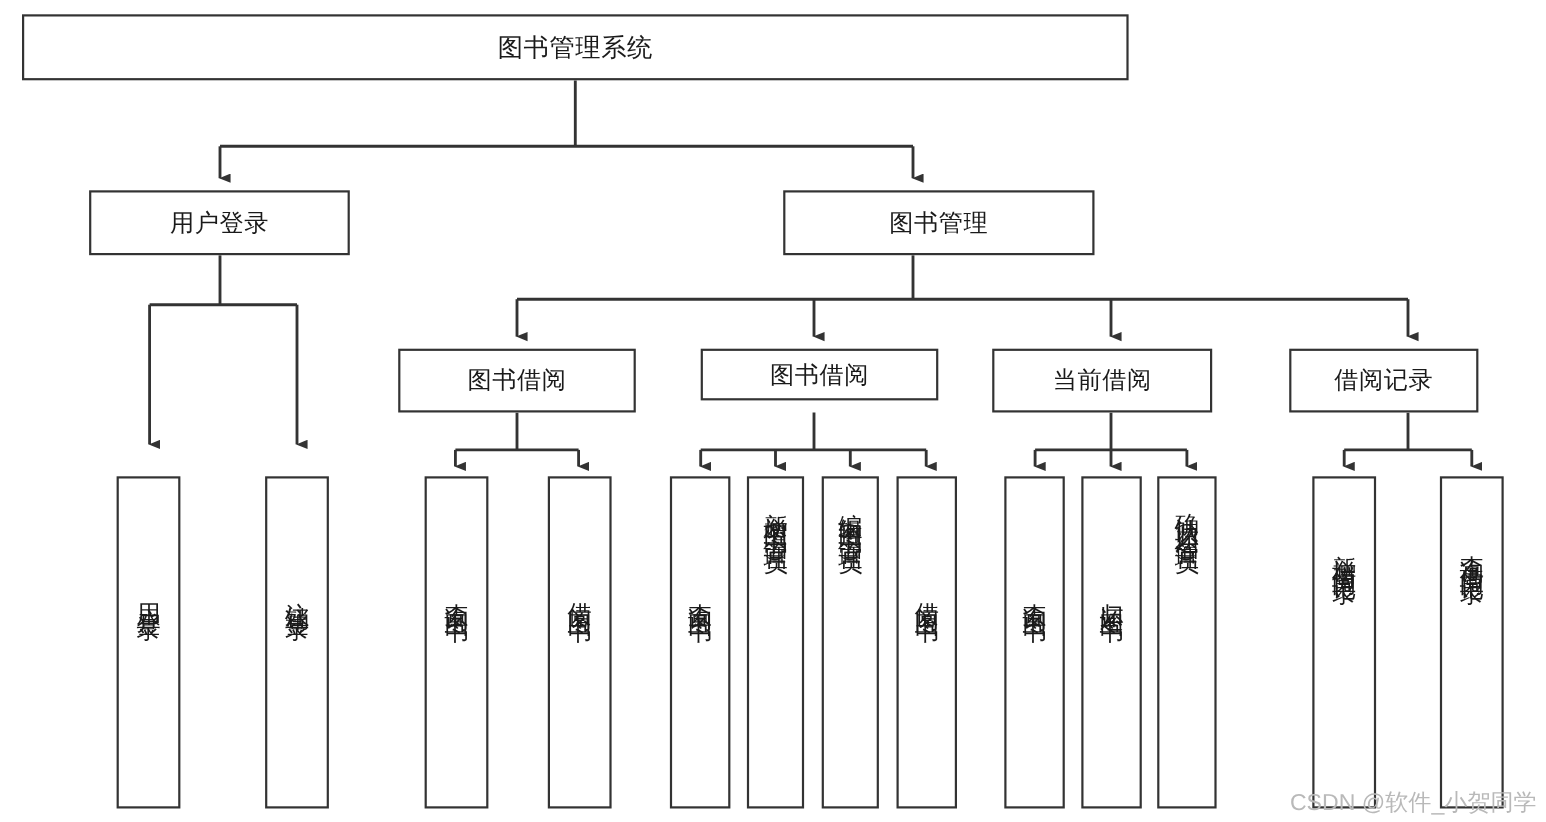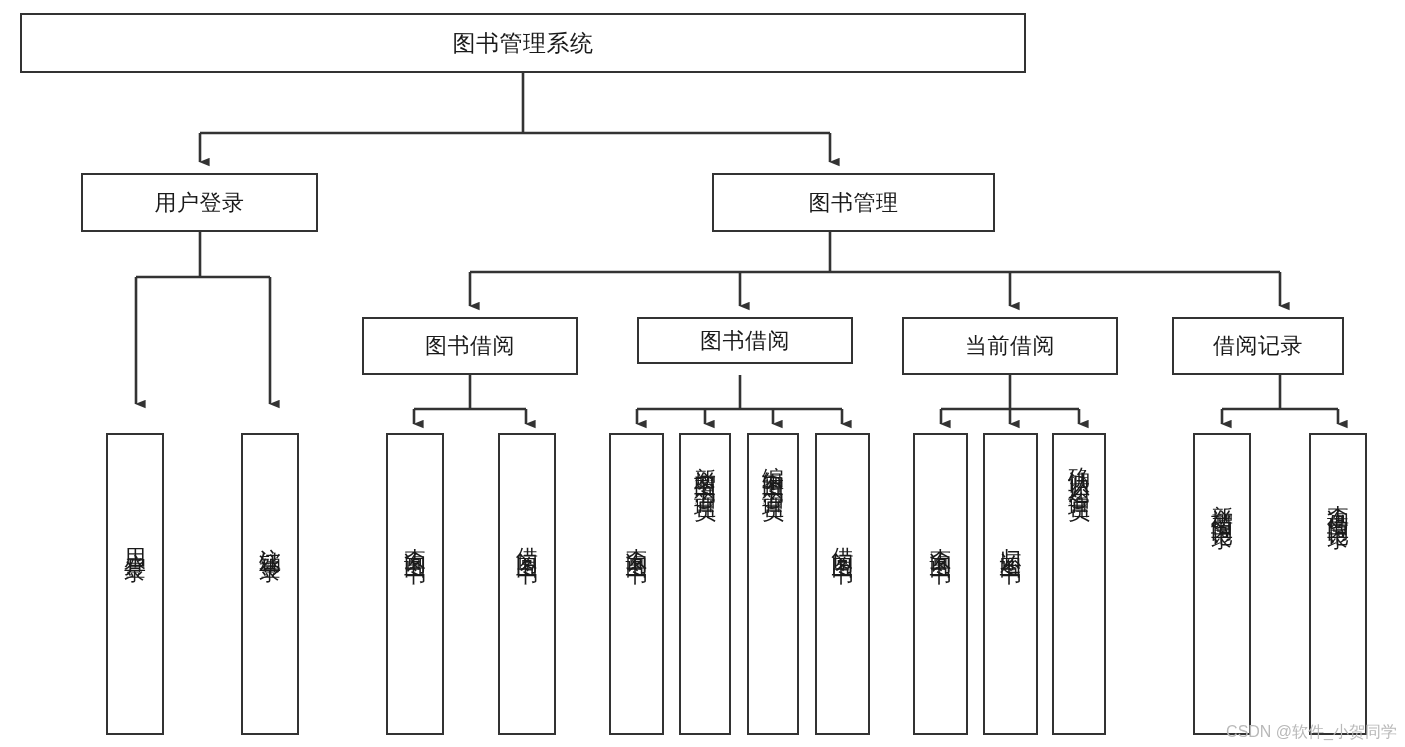"当前借阅" div.node-box { width: 216px -> 200px }
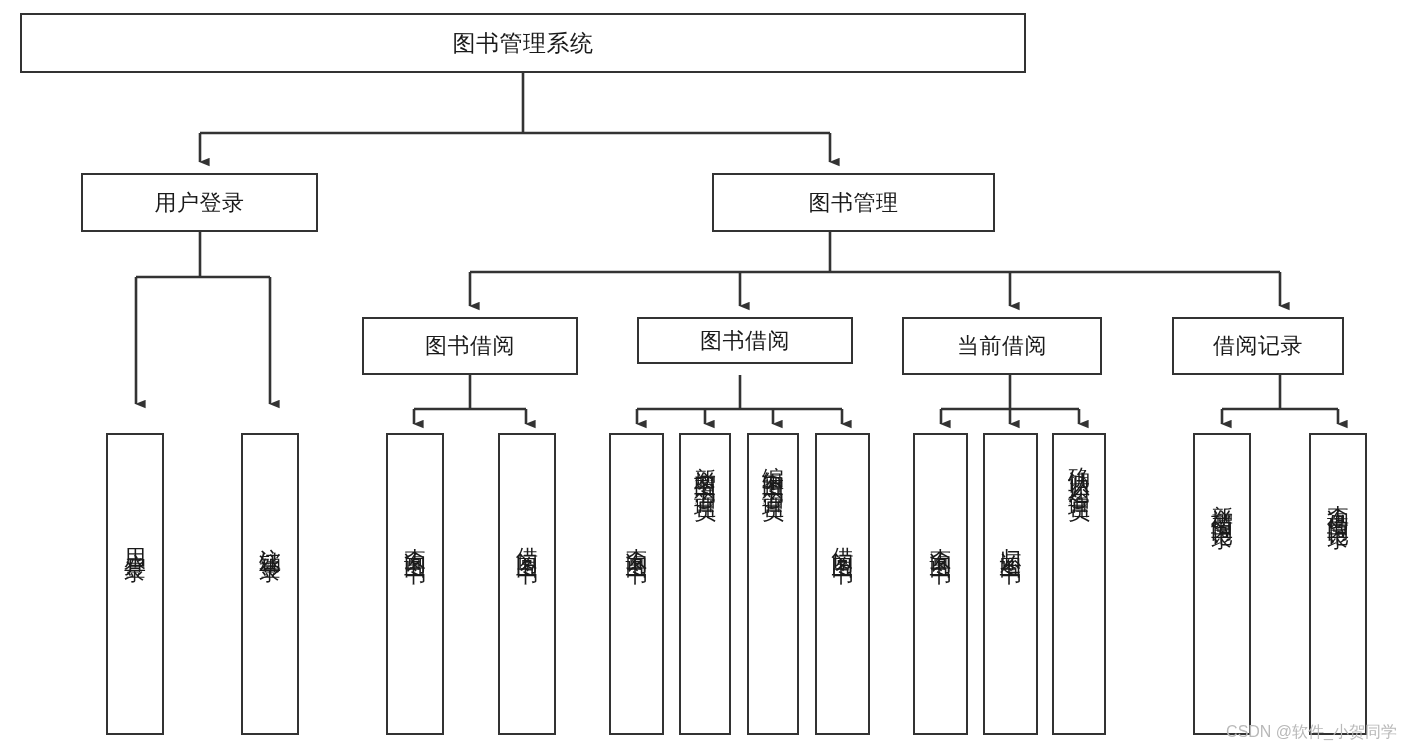"CSDN @软件_小贺同学" .watermark { font-size: 16px -> 21px }
